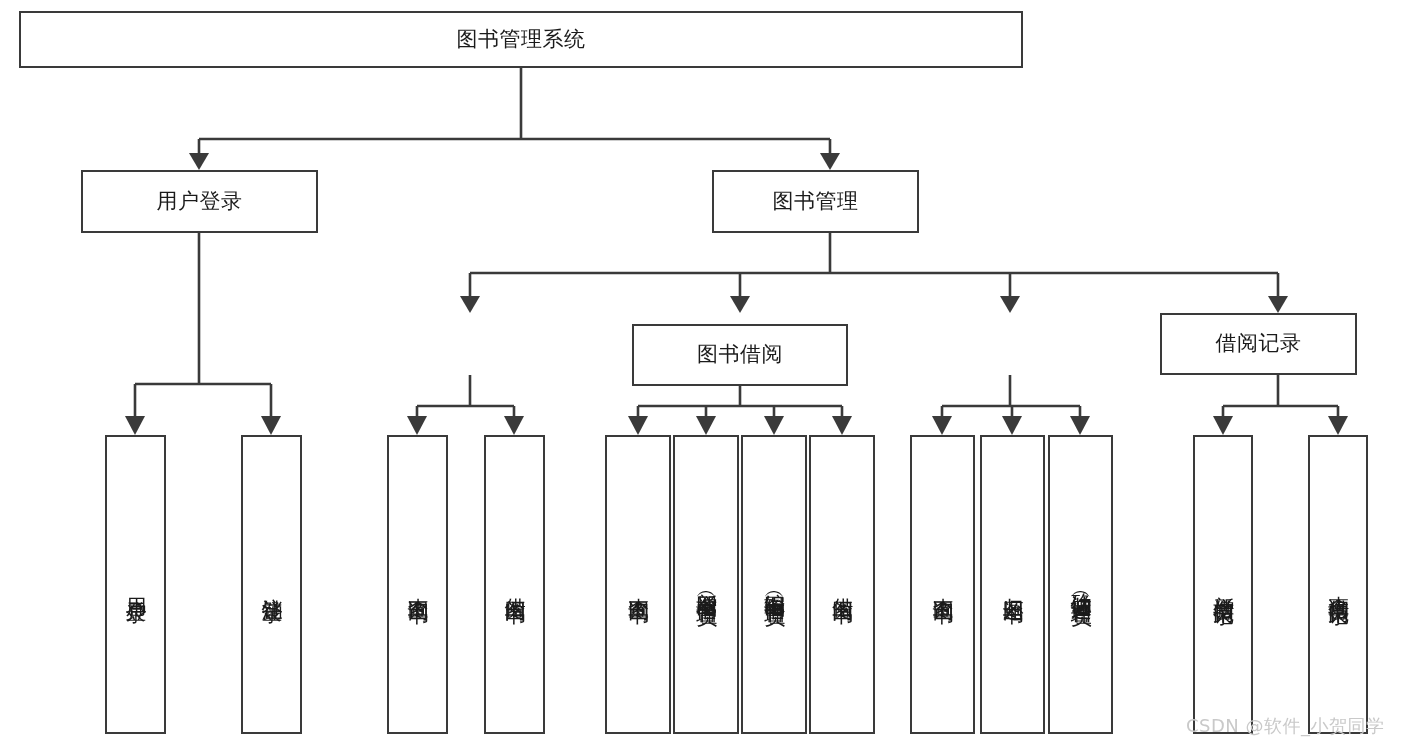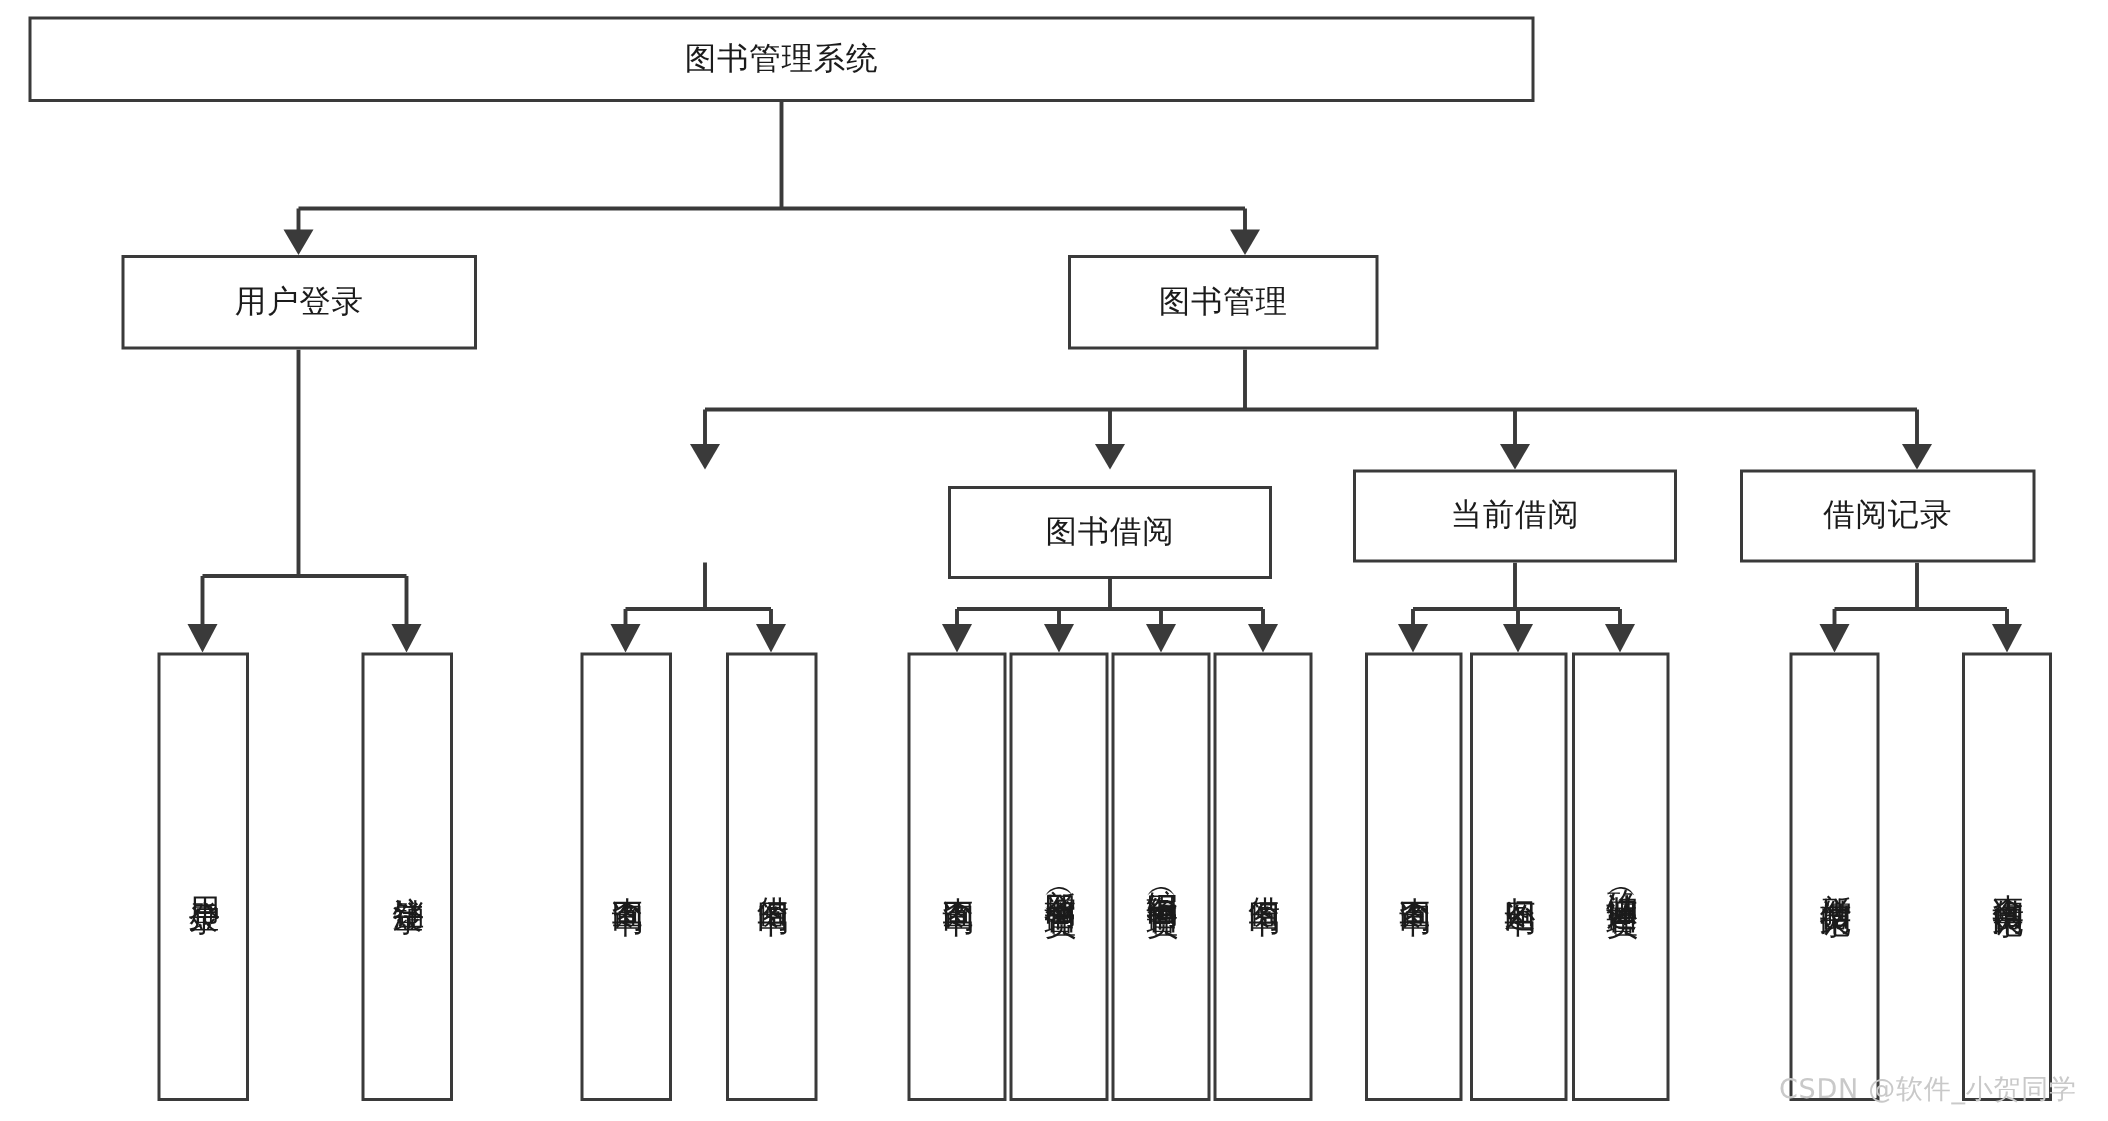"当前借阅" div.node { html: <div> <span>当前借阅</span> </div> -> none }
